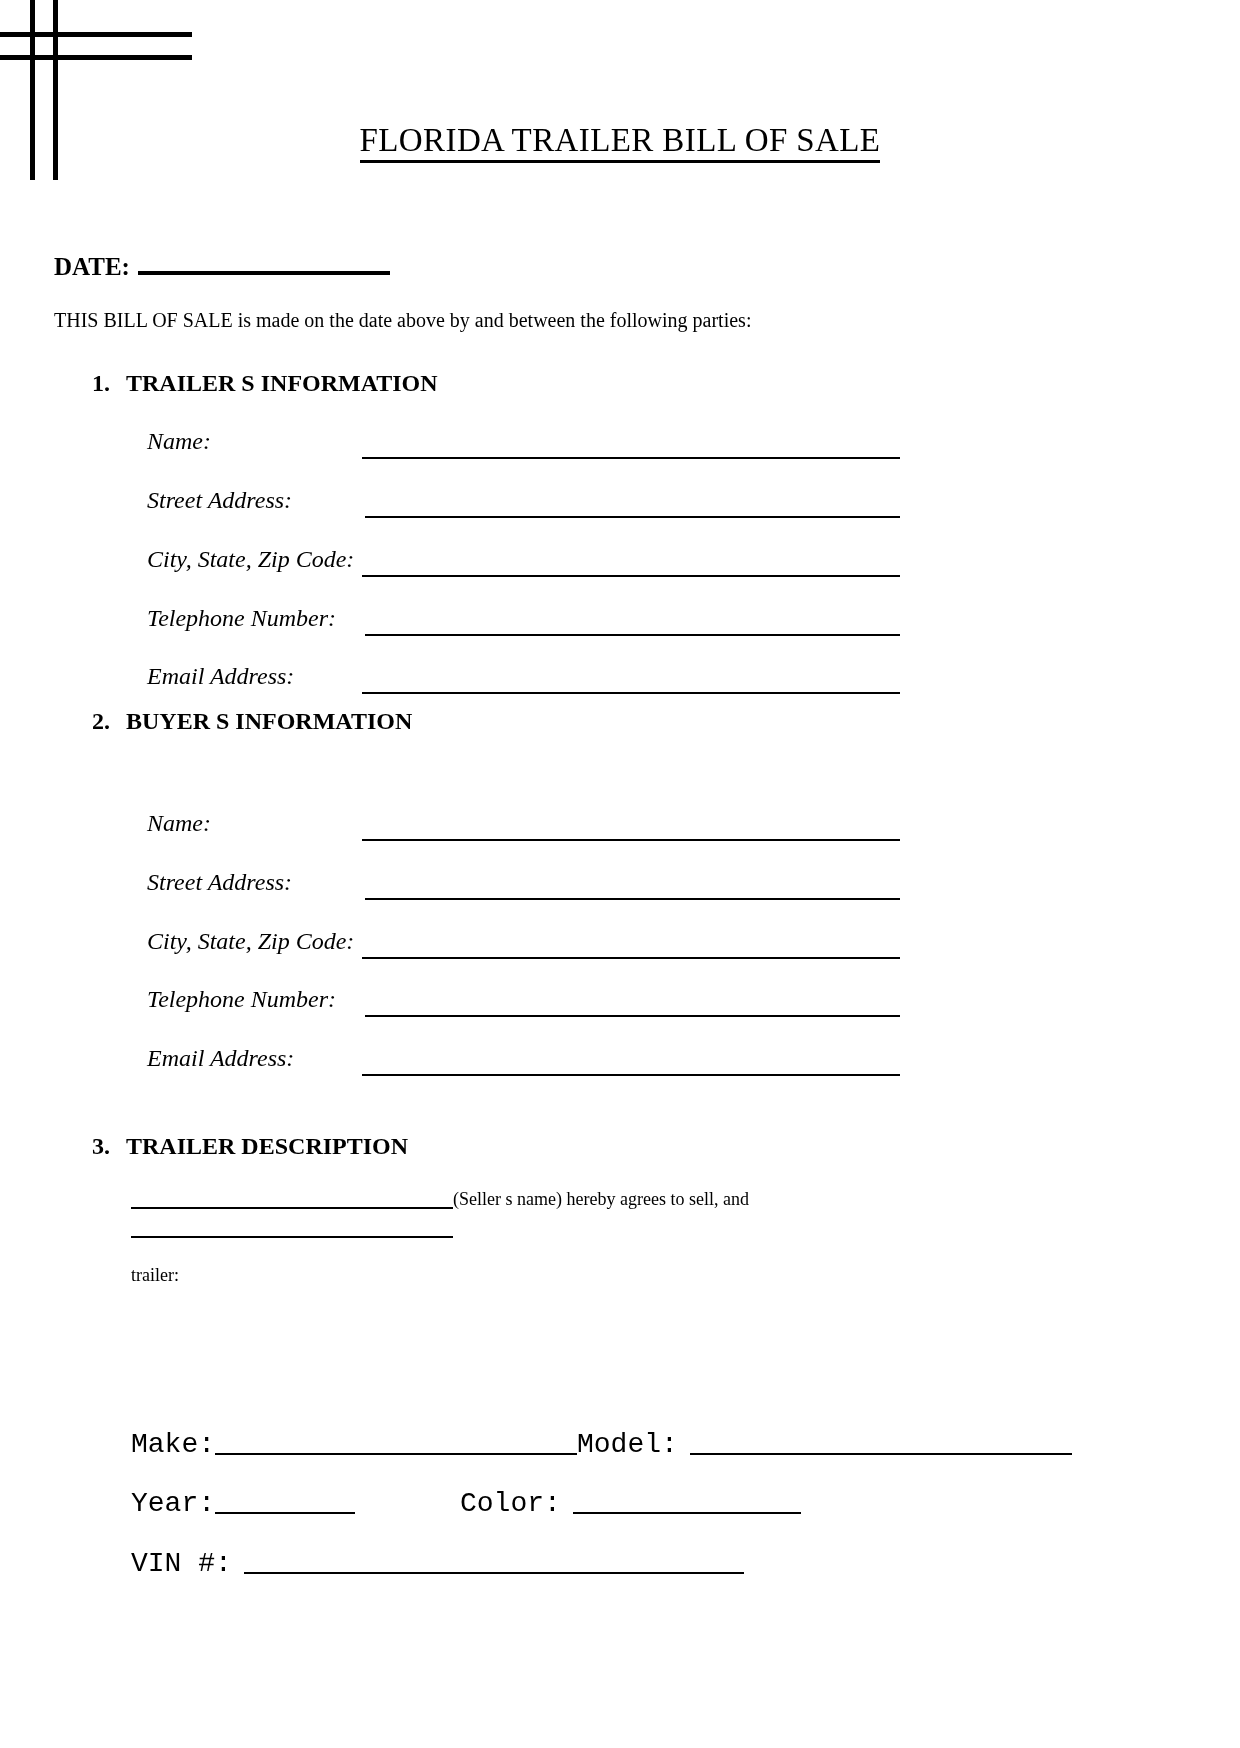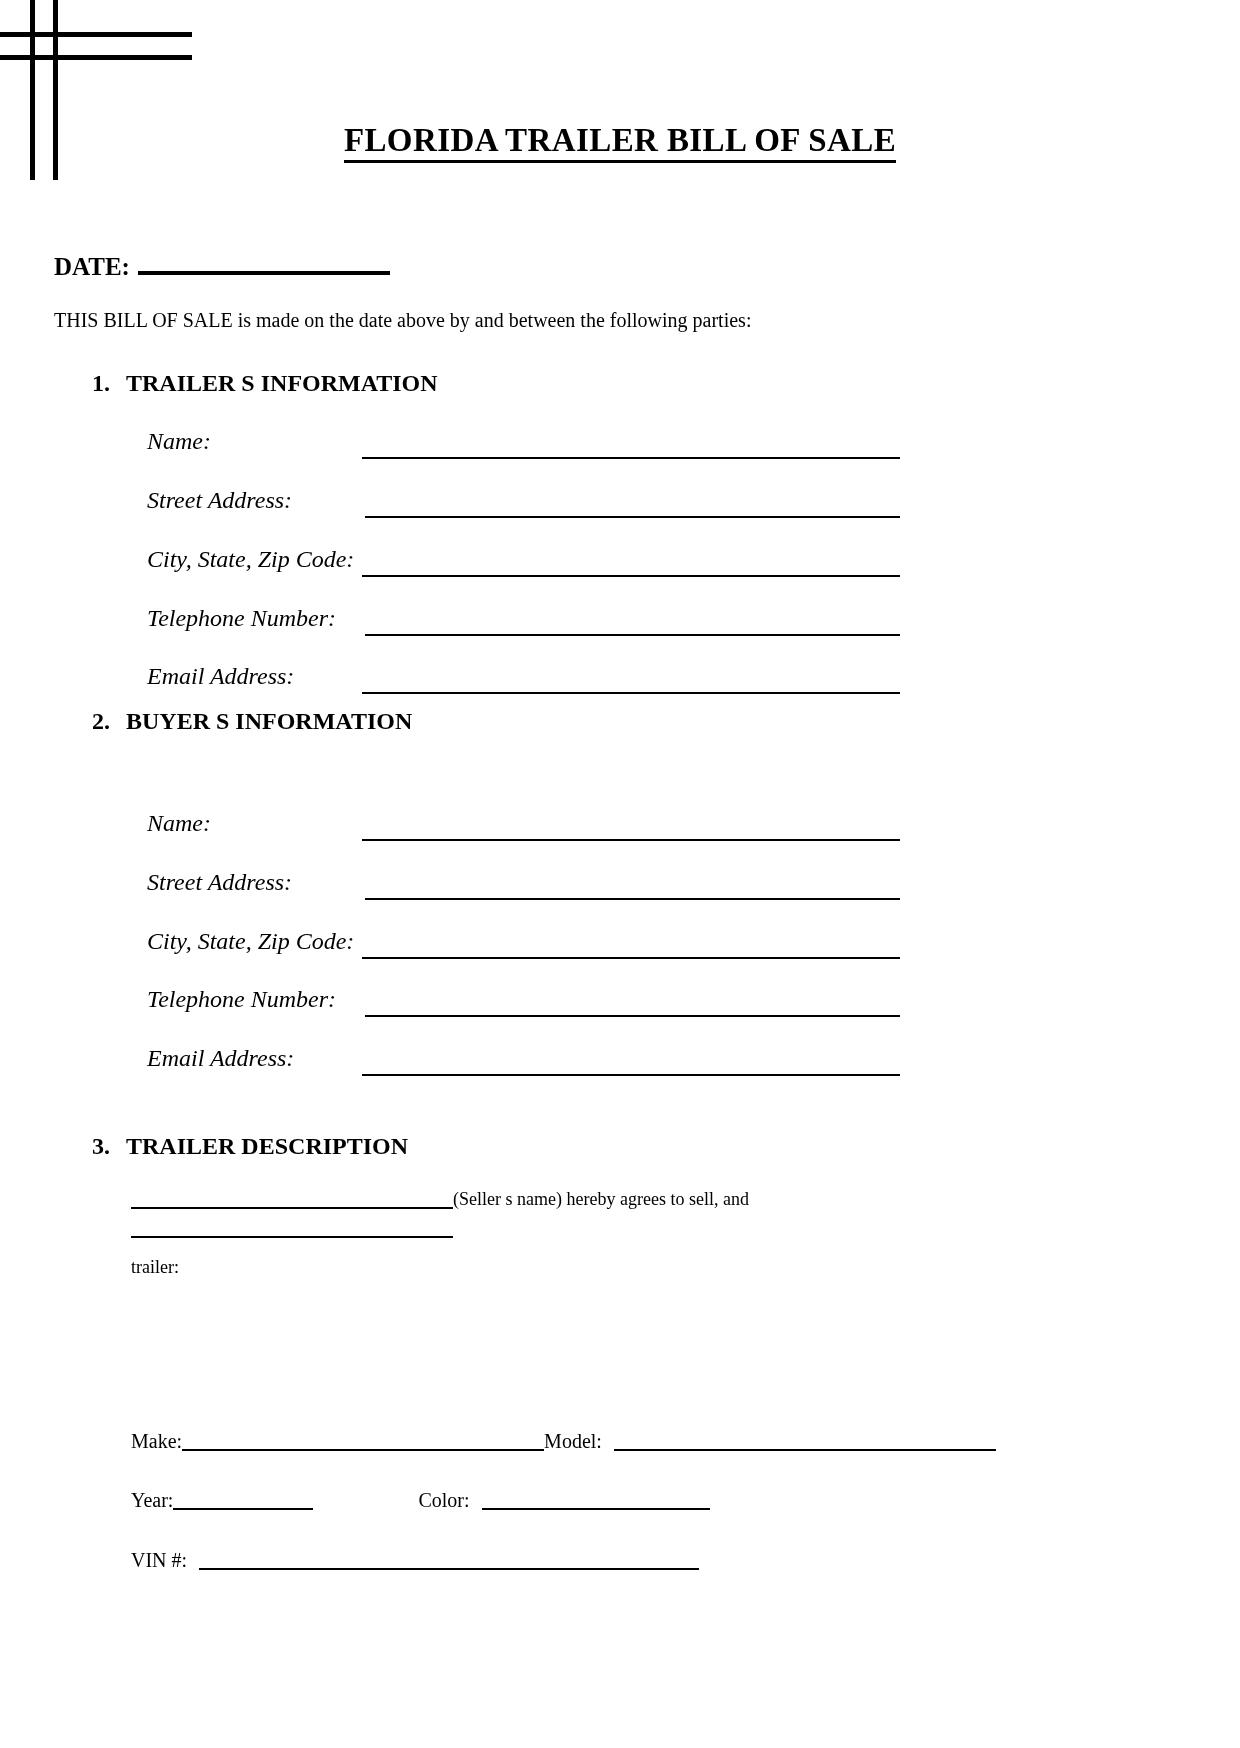"FLORIDA TRAILER BILL OF SALE" .doc-title { font-weight: bold -> normal }
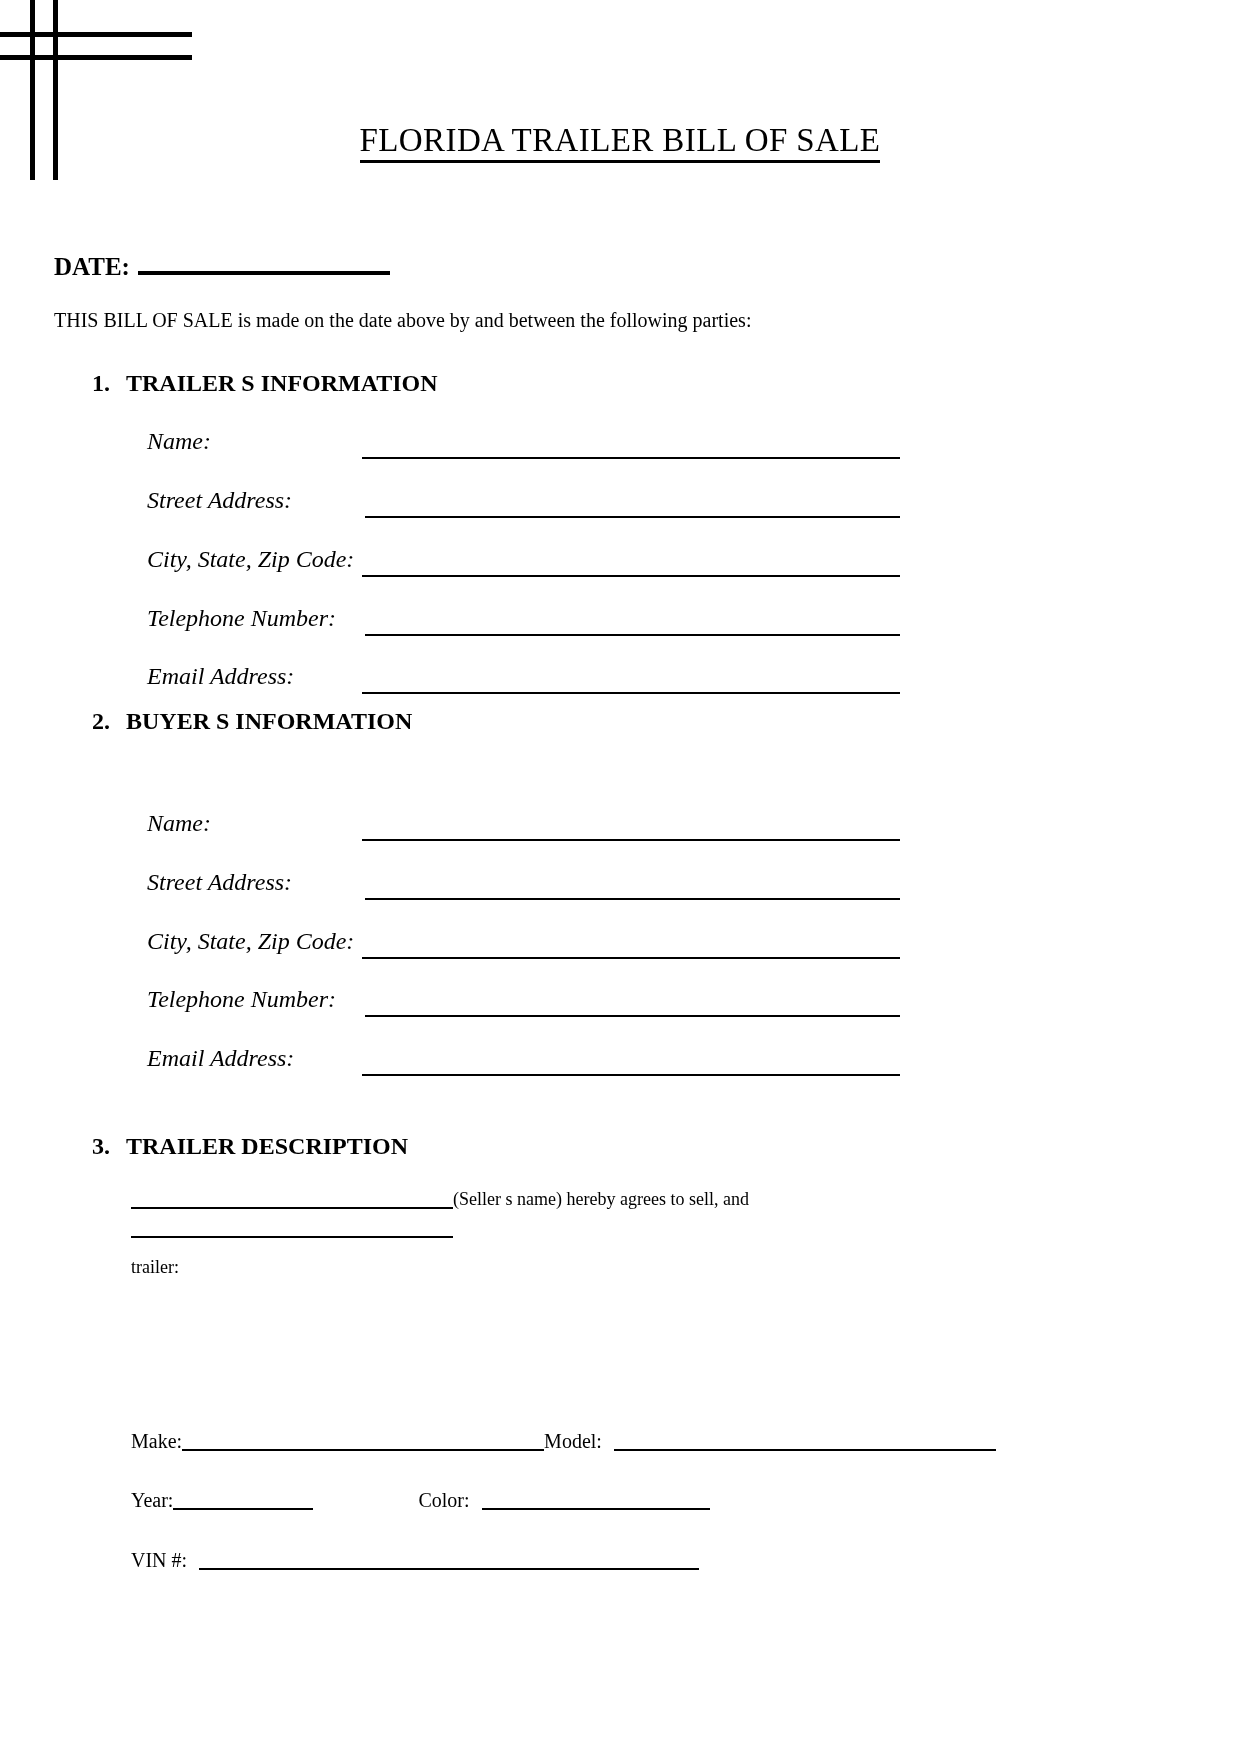"trailer:" .sb-tail { margin-top: 10px -> 18px }
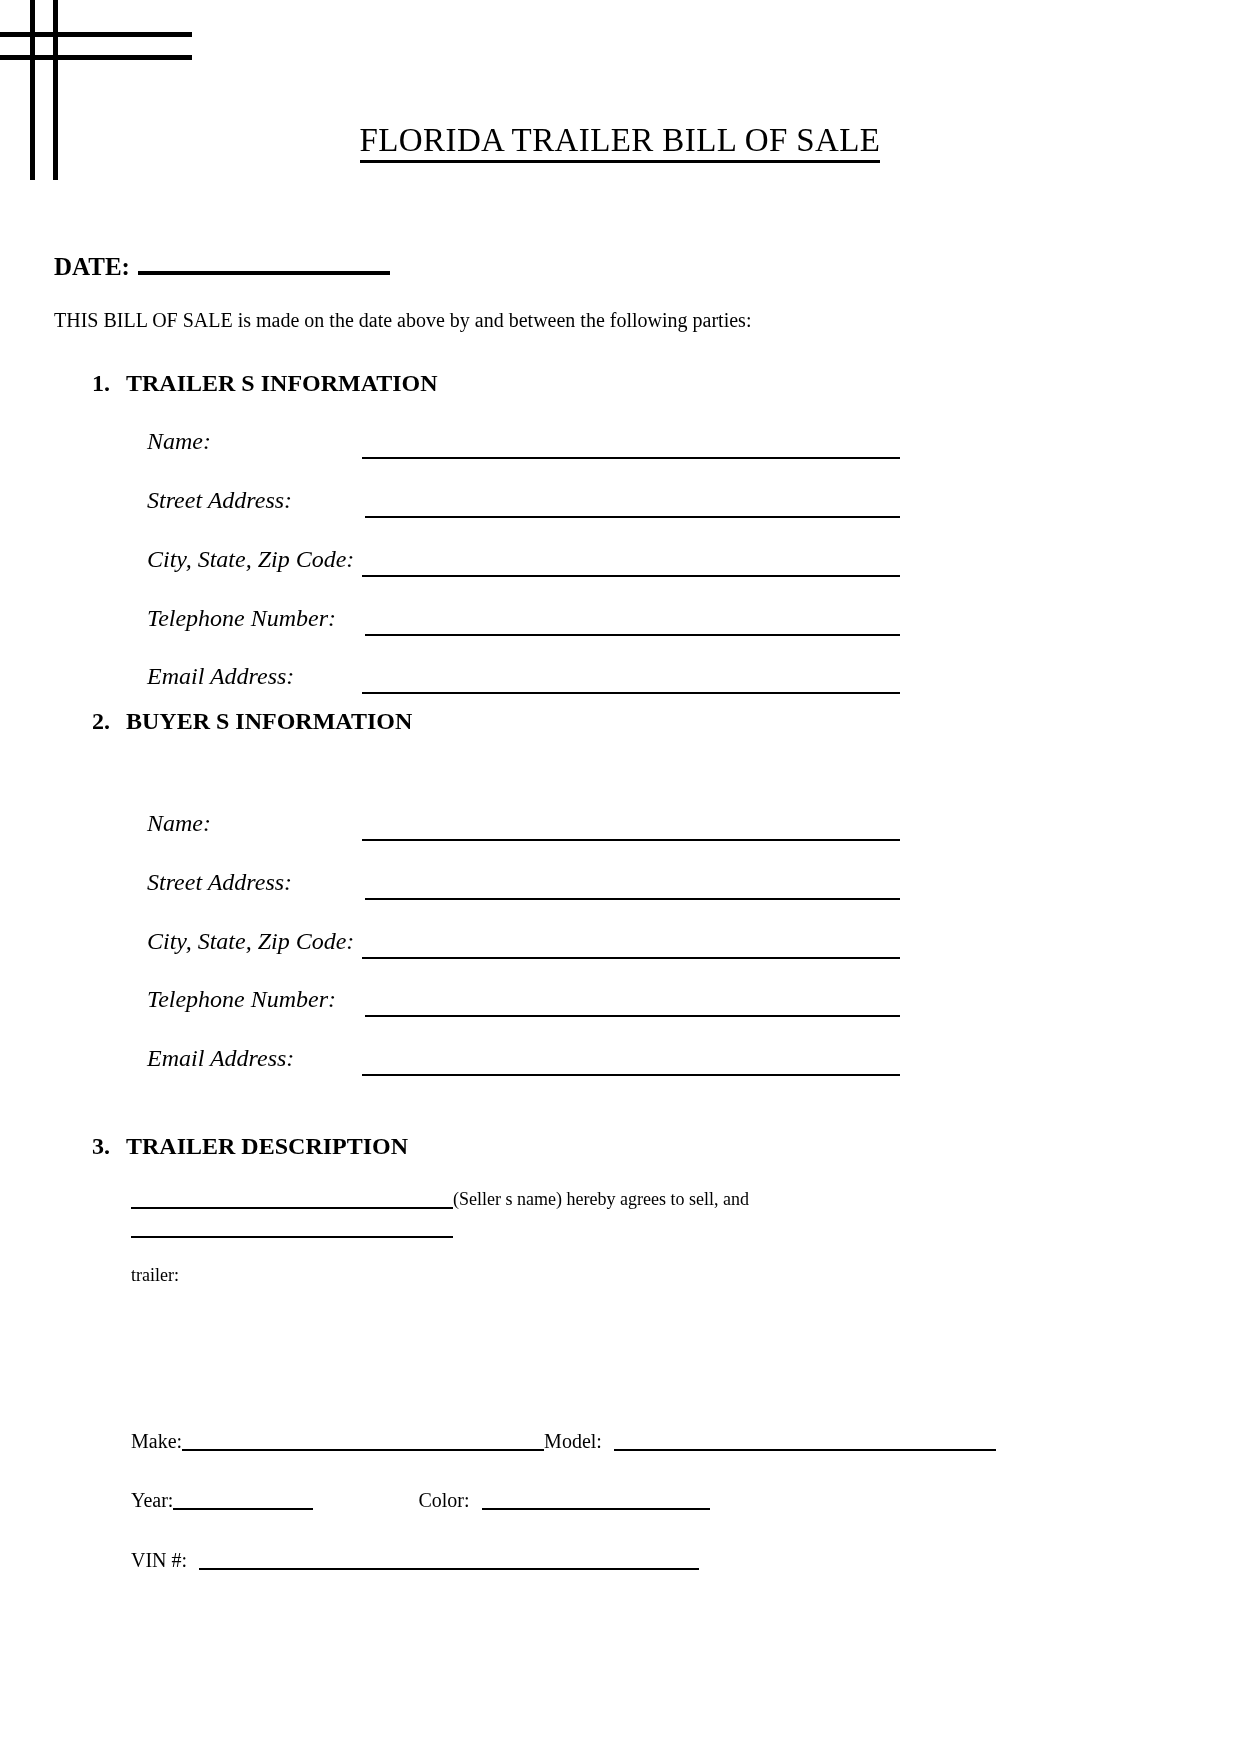"Make: Model:" .inline-row { font-family: none -> Liberation Mono, monospace; font-size: 20px -> 28px }
